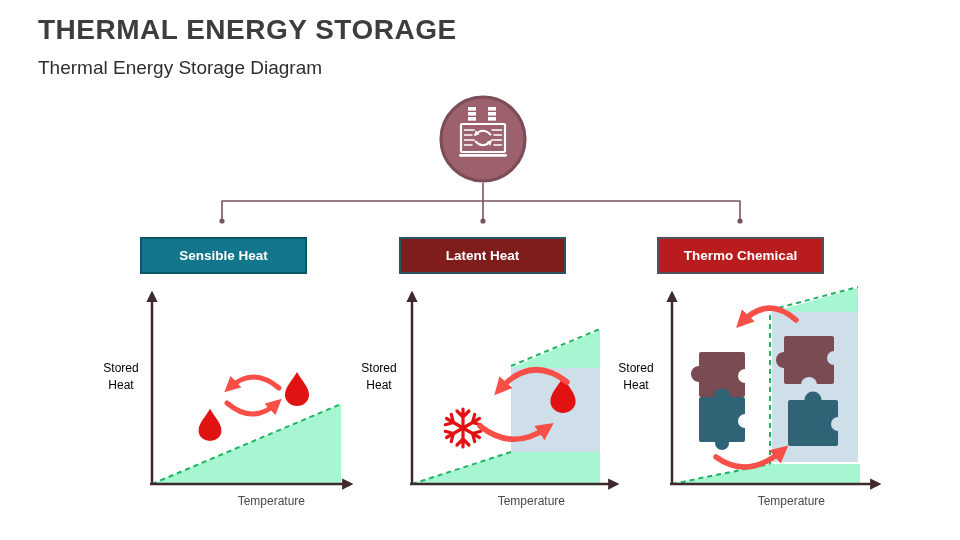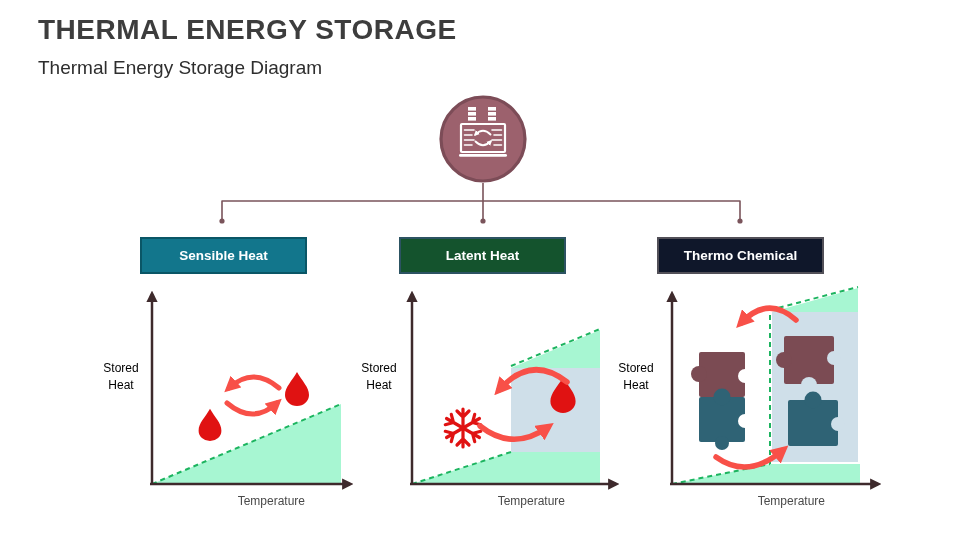"Latent Heat" div.branch-box { background: #14532d -> #7f1d1d }
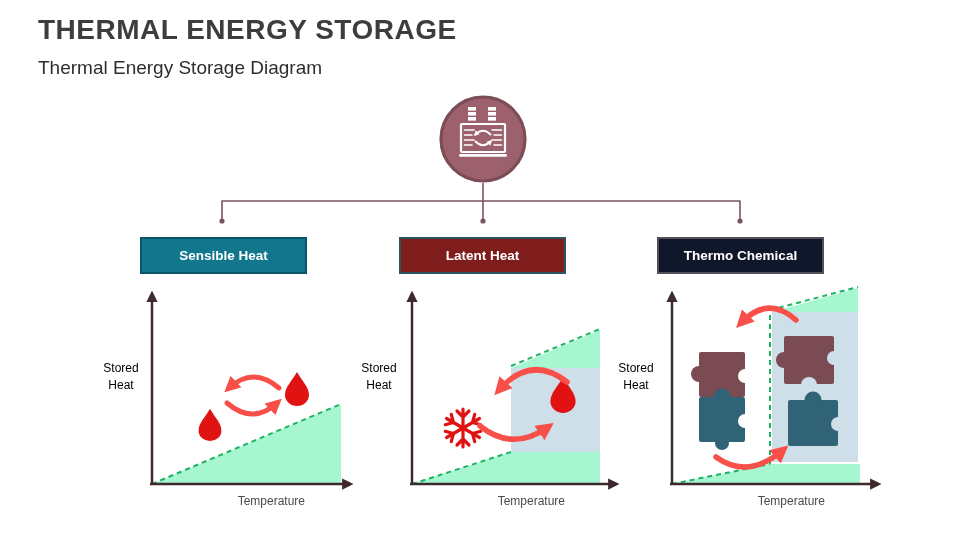"Thermo Chemical" div.branch-box { background: #0f172a -> #b91c1c }
